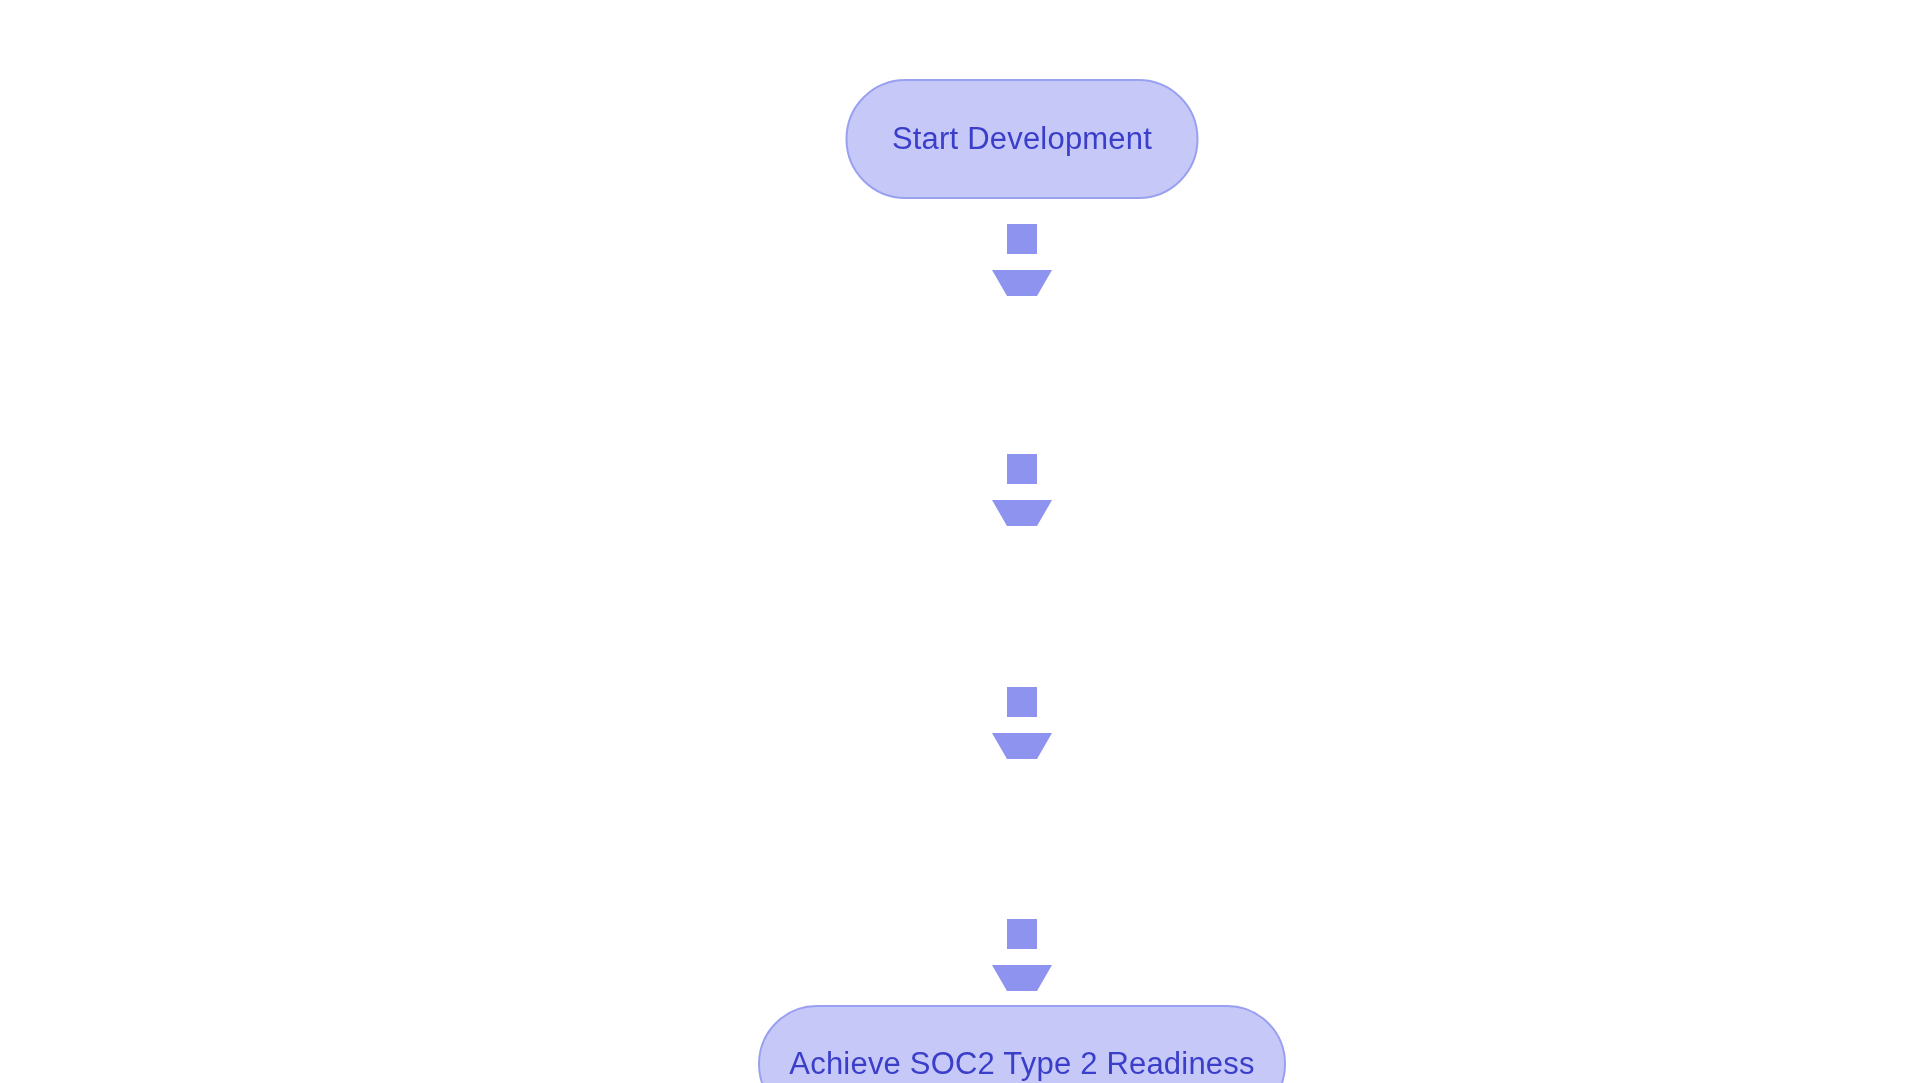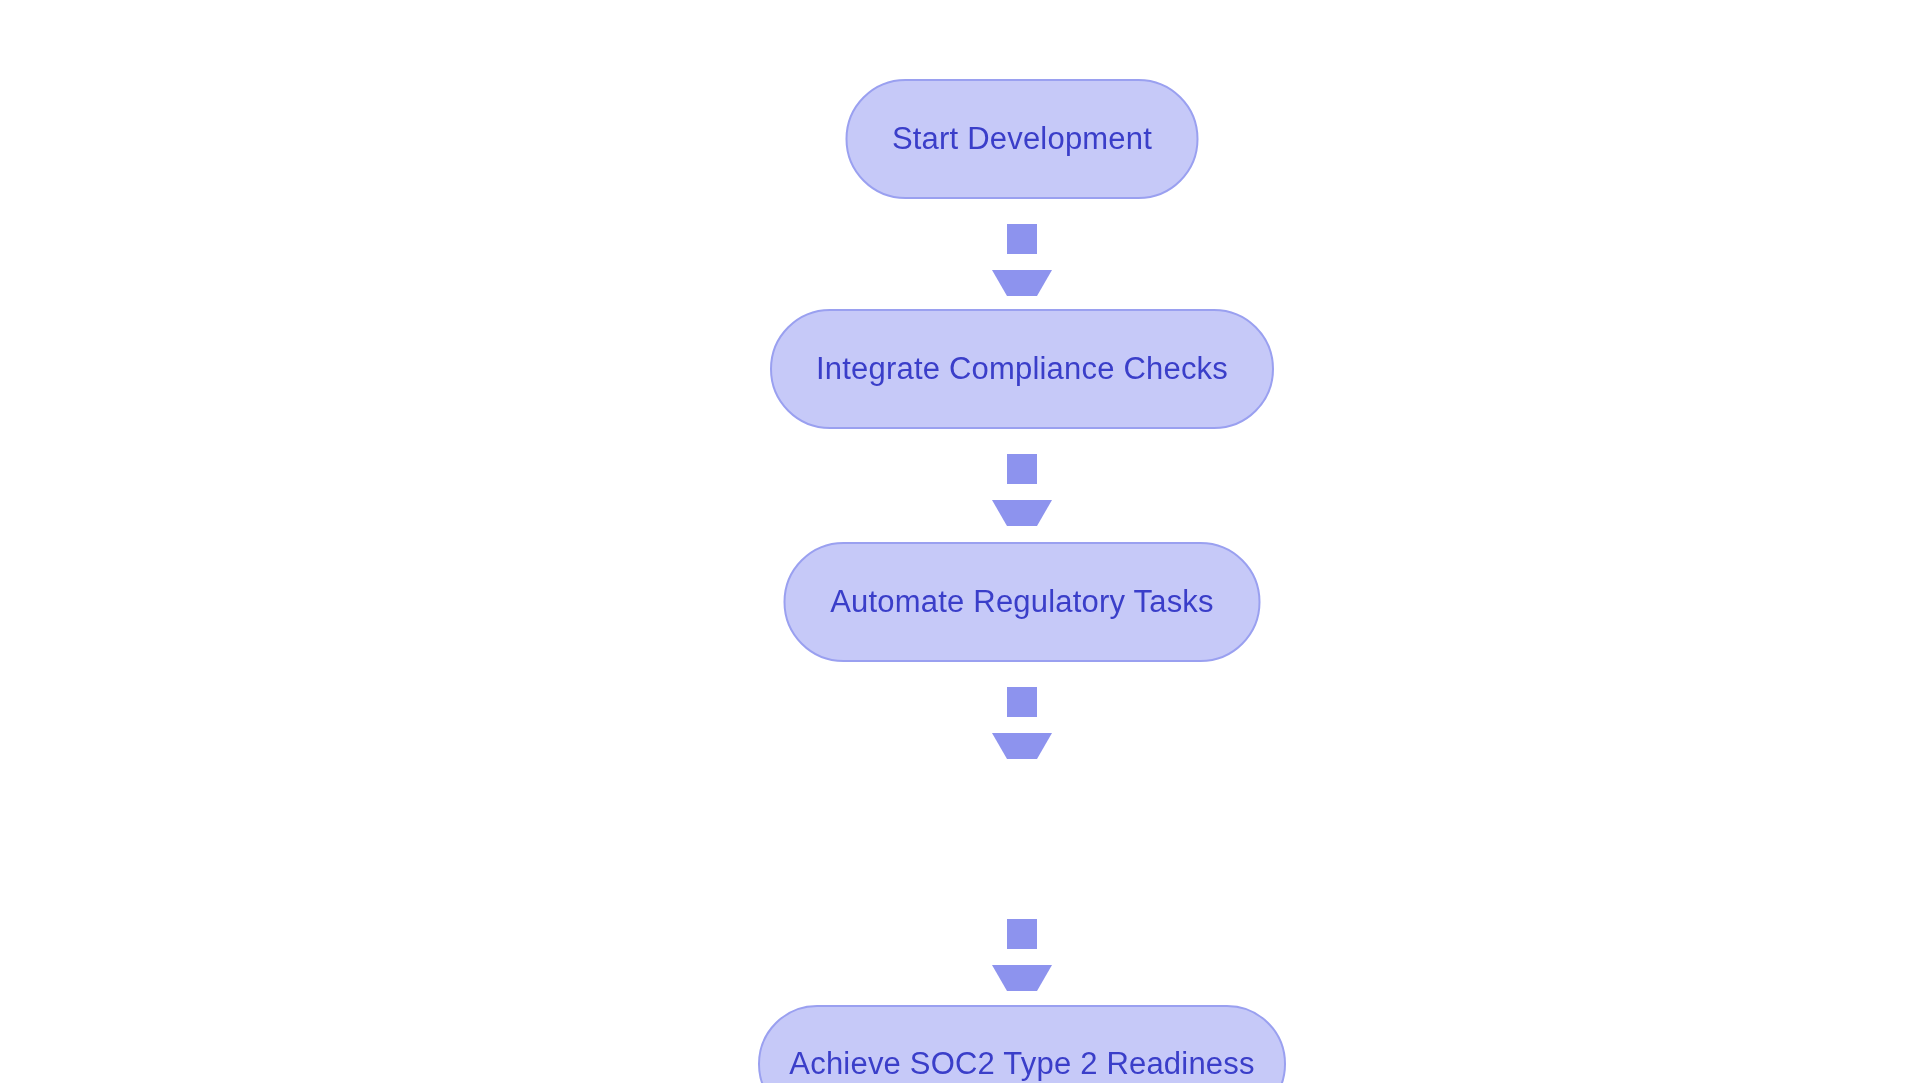"Integrate Compliance Checks" div.node { html: <div> <span>Integrate Compliance Checks</span> </div> -> none }
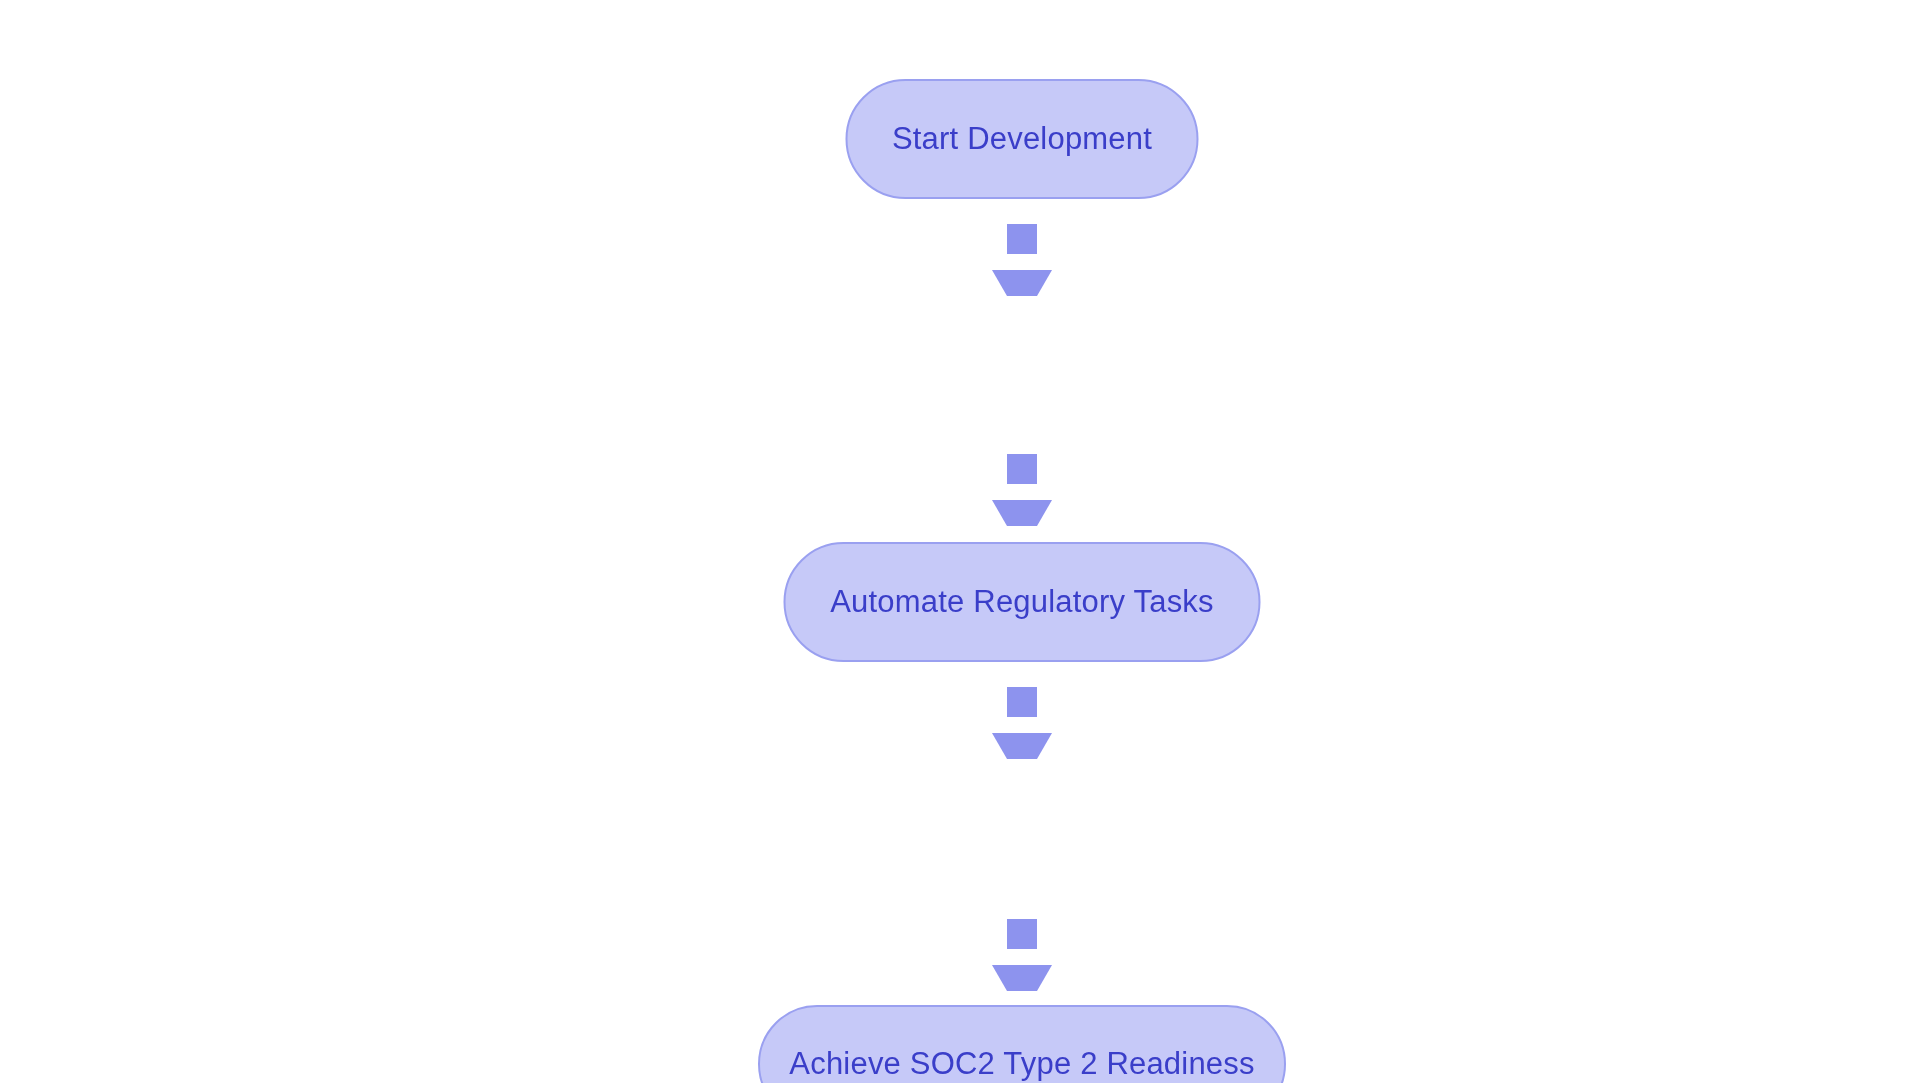"Automate Regulatory Tasks" div.node { html: <div> <span>Automate Regulatory Tasks</span> </div> -> none }
